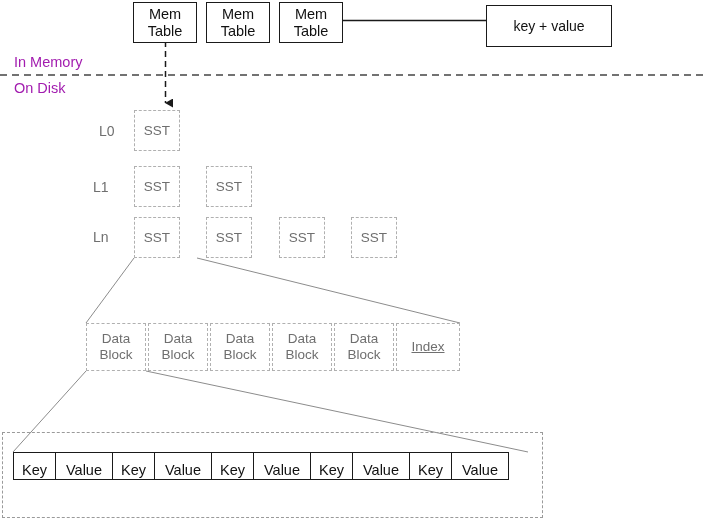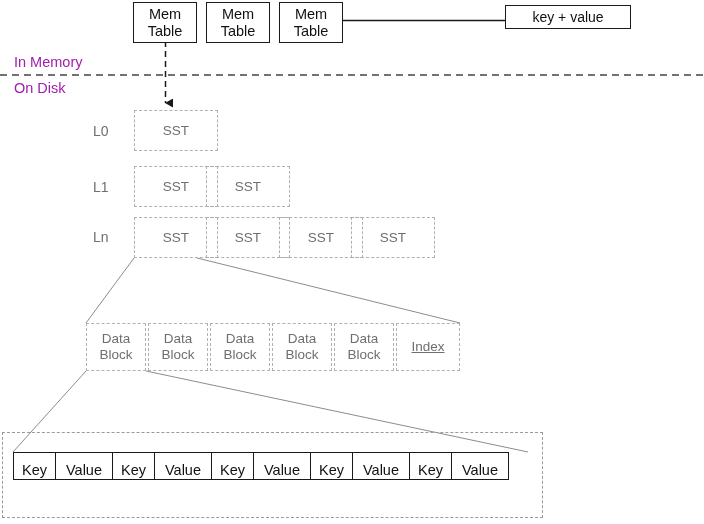"key + value" div.solid-box { height: 24px -> 42px; left: 505px -> 486px }
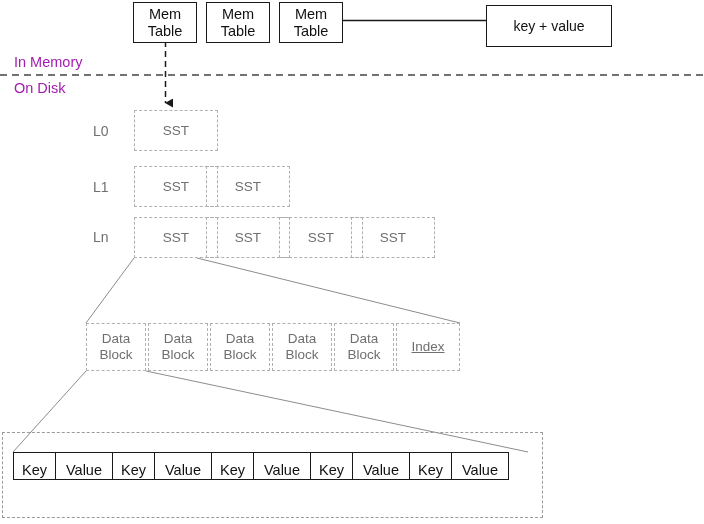"L0" div.txt { left: 93px -> 99px }
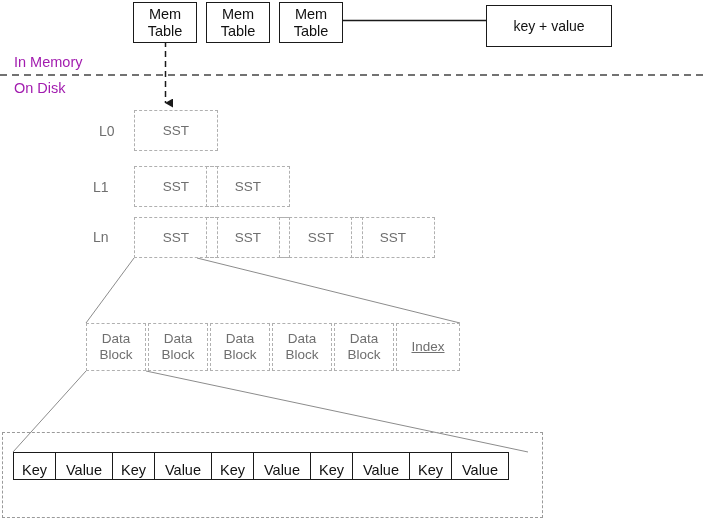"SST" .sst { width: 84px -> 46px }
